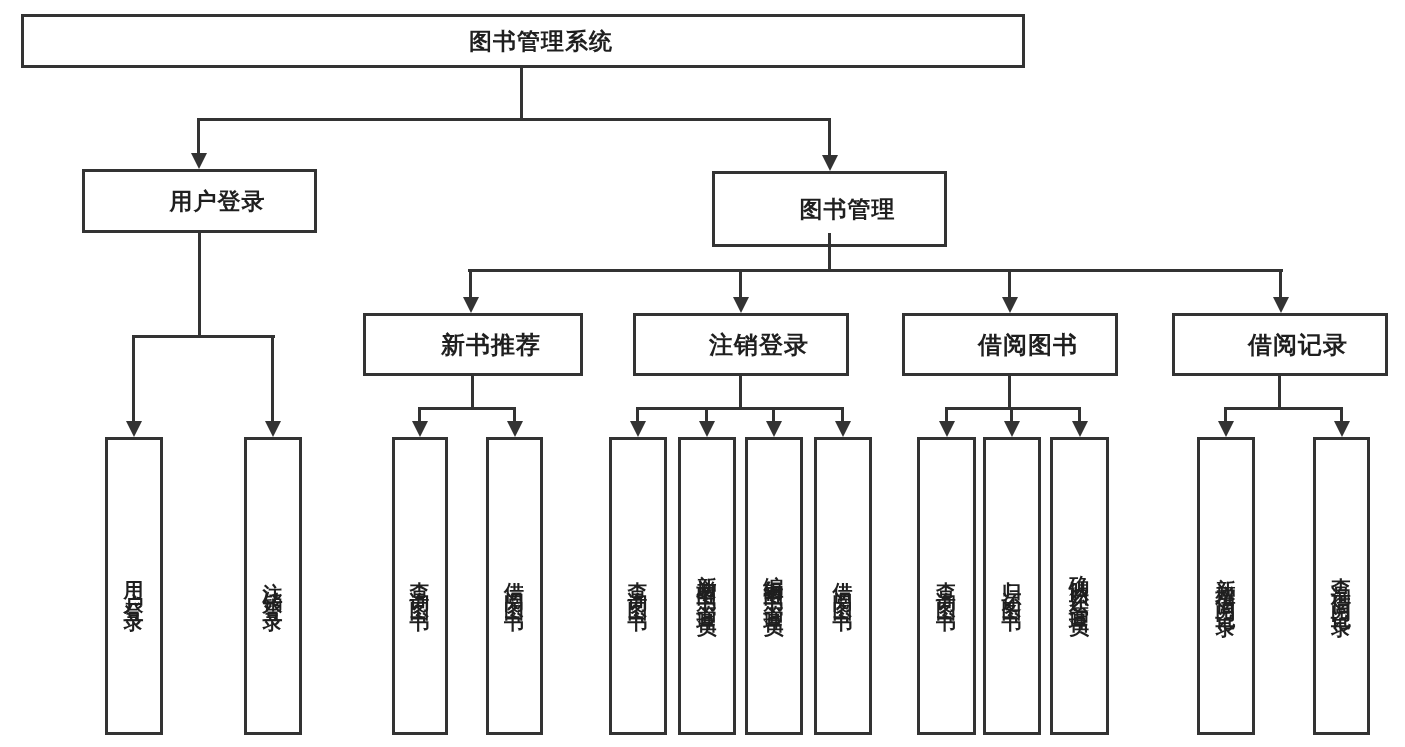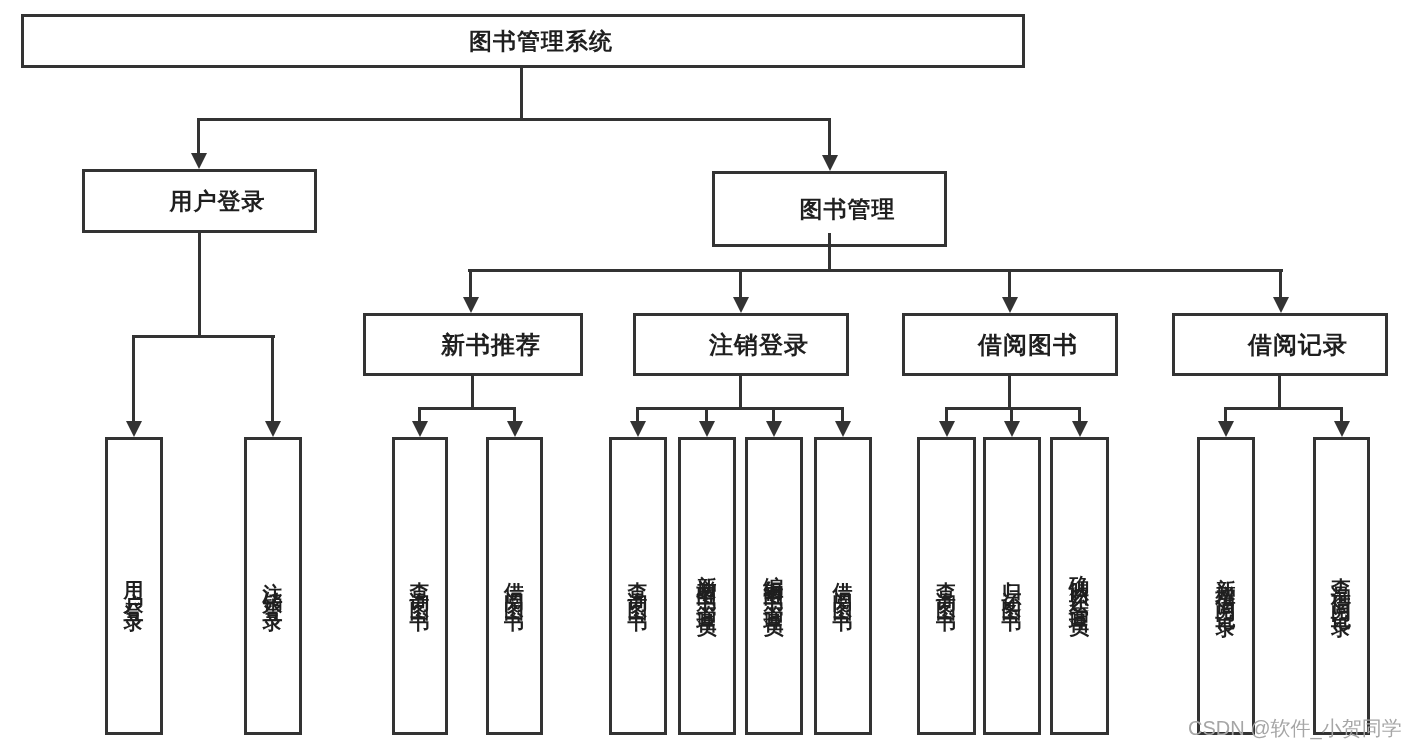"CSDN @软件_小贺同学" div.watermark { html: <div>CSDN @软件_小贺同学</div> -> none }
